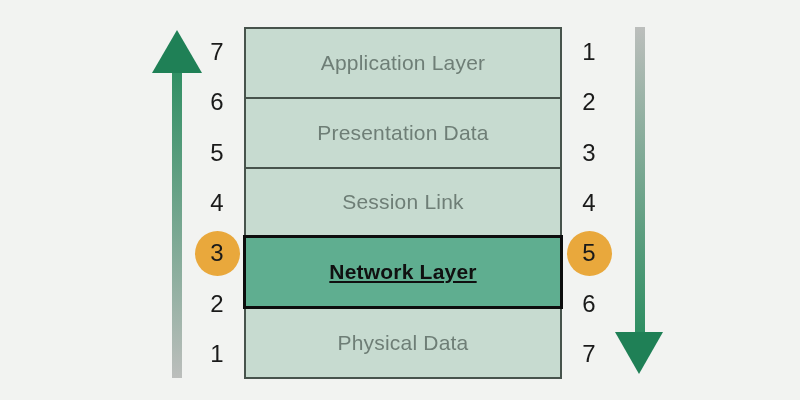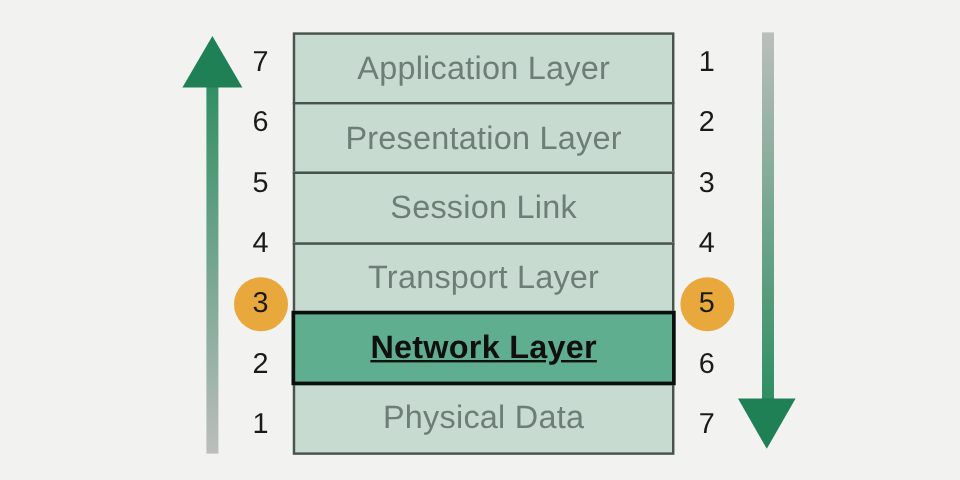"Application Layer" .layer-row { font-size: 27px -> 21px }
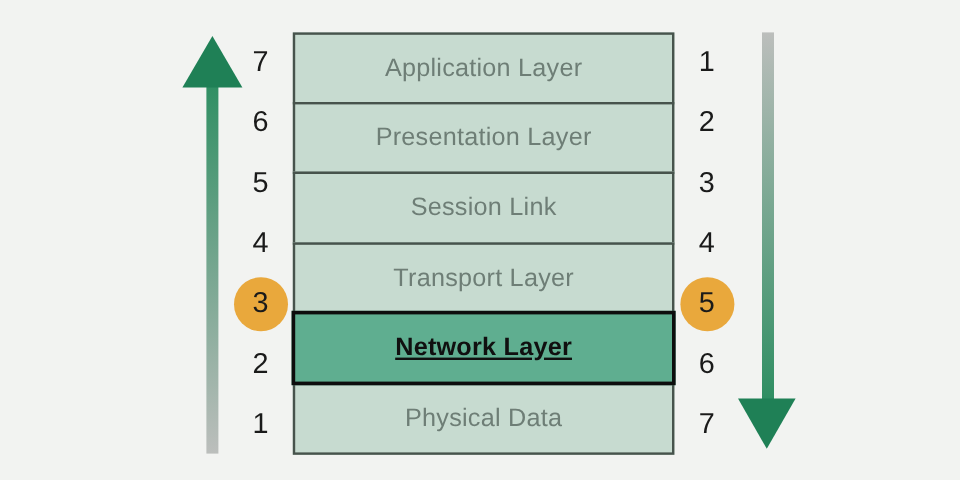"Presentation Layer" div.layer-row { text: Layer -> Data }
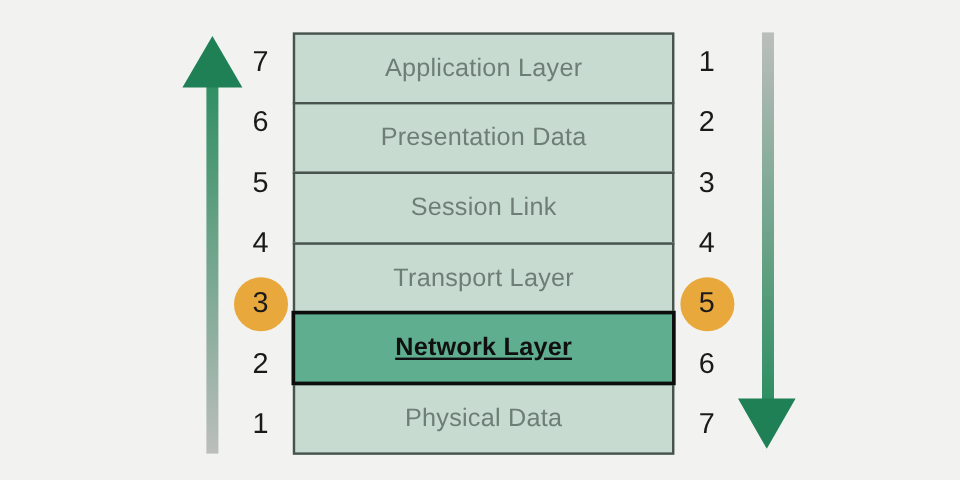"Transport Layer" div.layer-row { html: <div>Transport Layer</div> -> none }
